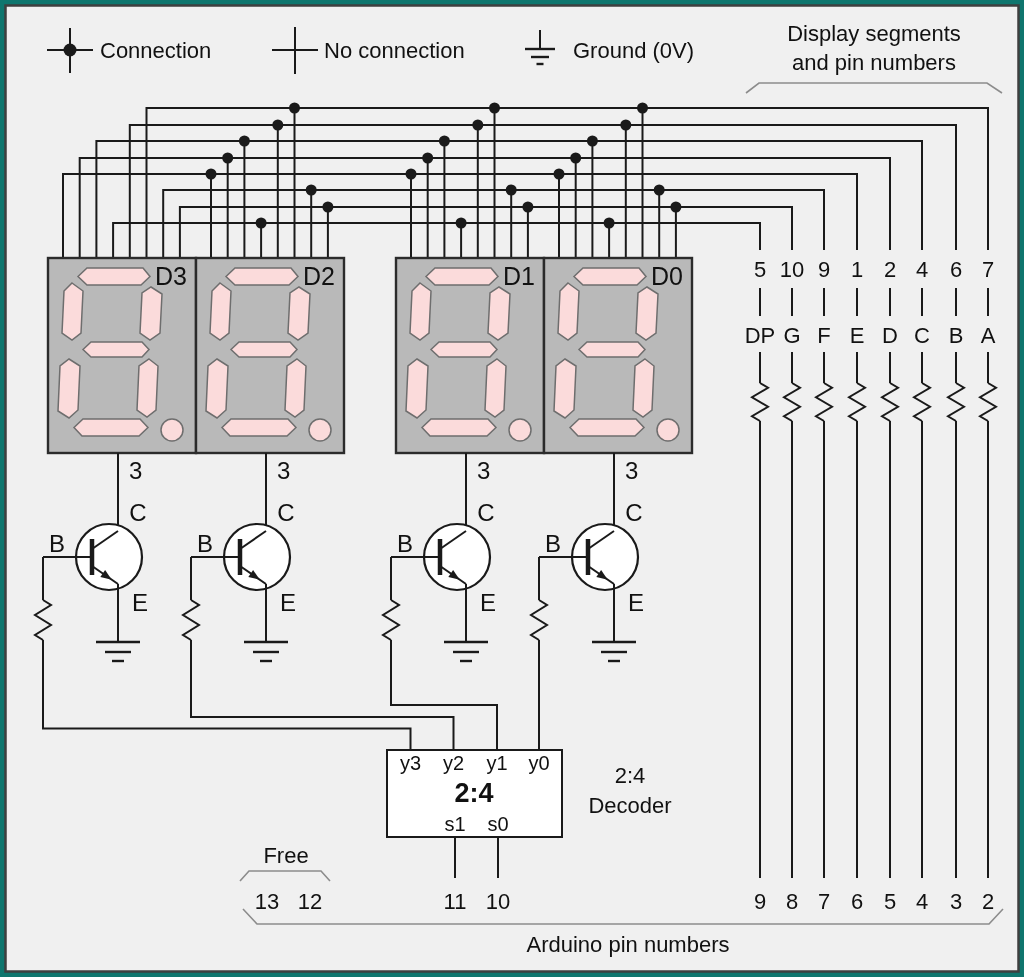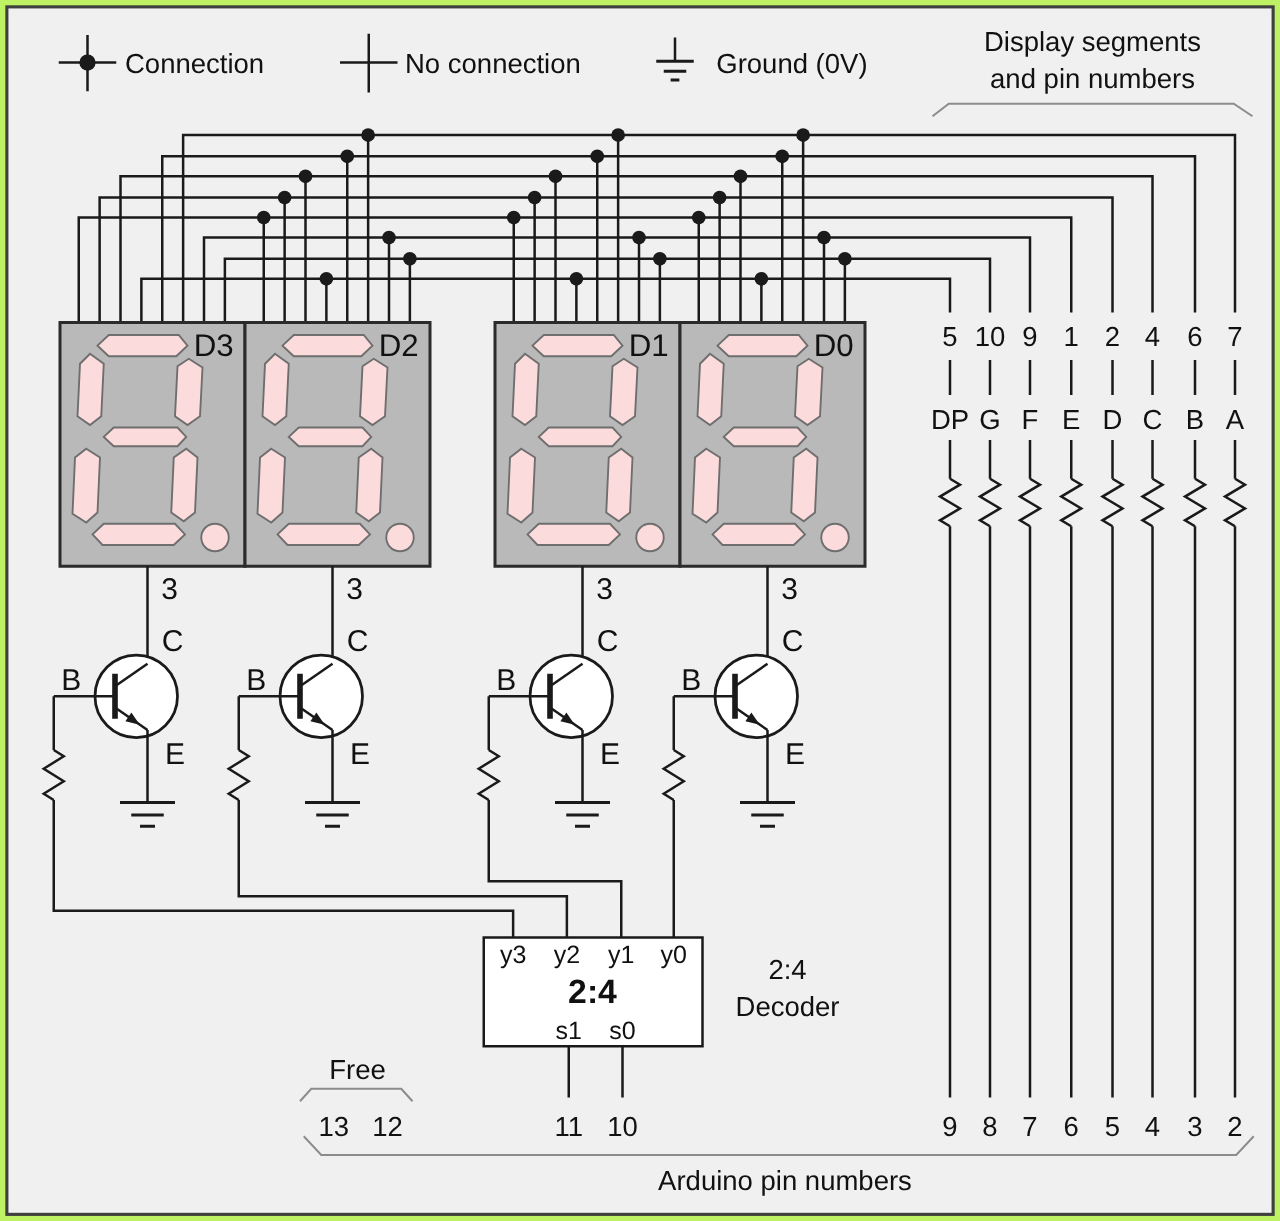"Connection" .stage { background: #bef264 -> #0f766e }
